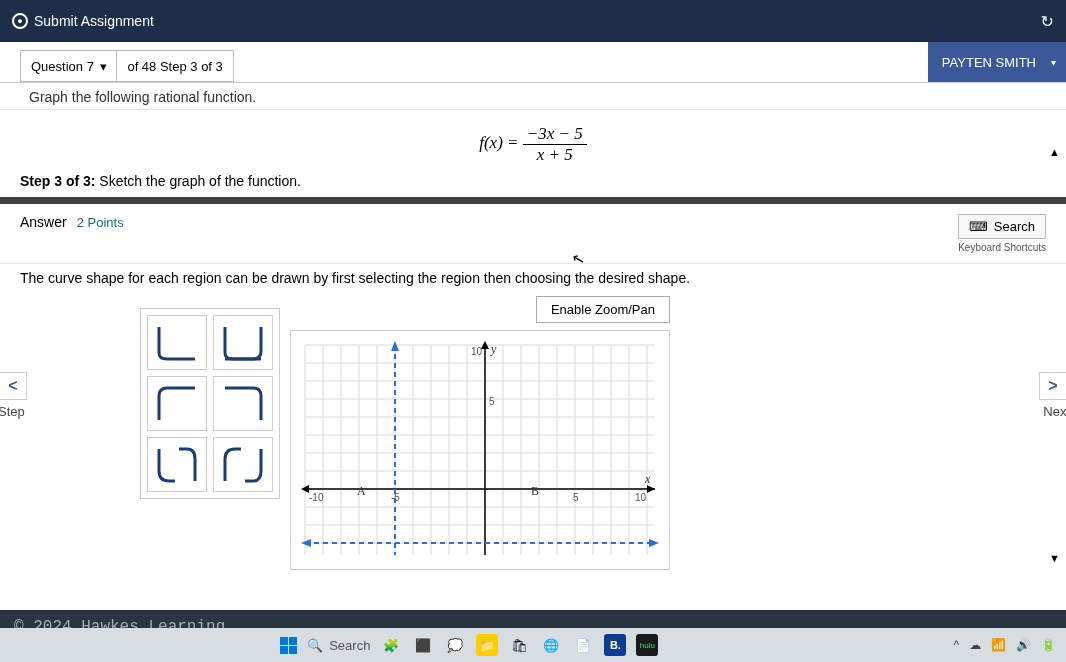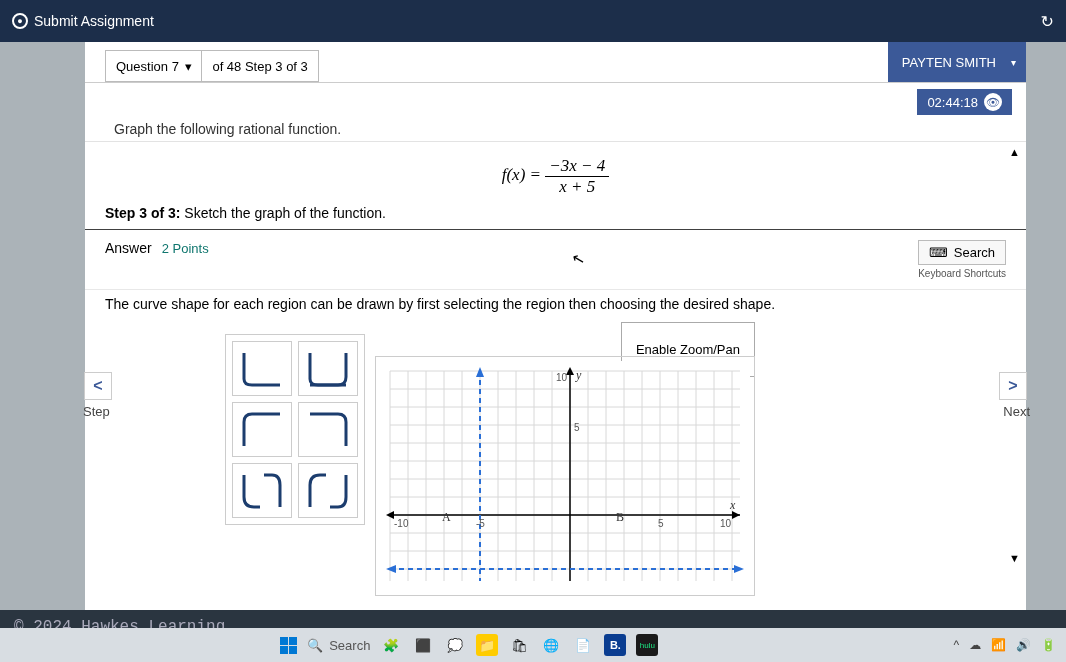"Question 7" .main-wrap { flex-direction: none -> column }
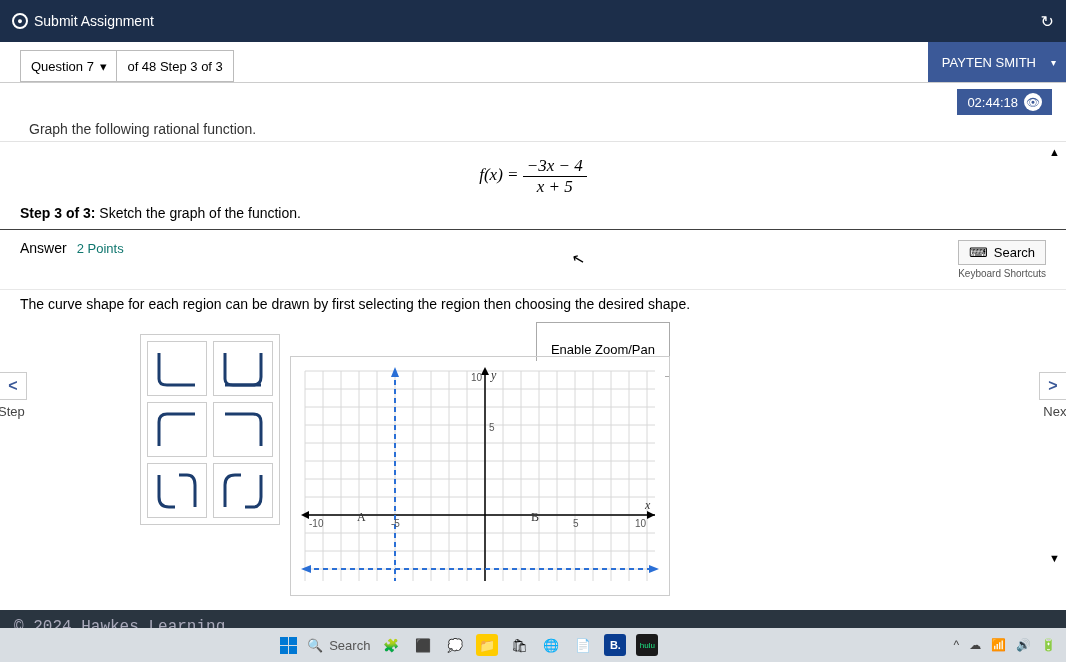"02:44:18" div.timer-row { html: <div> <div></div> <div> <span>02:44:18</span> <span>👁</span> </div> </div> -> none }
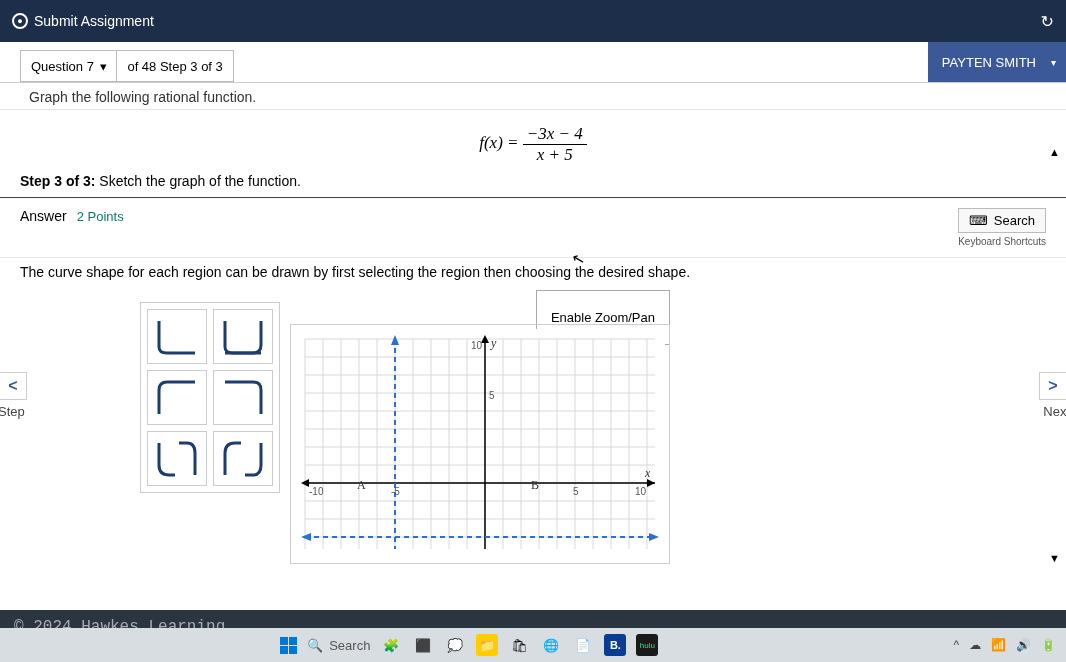"−3x − 4" div.num { text: 4 -> 5 }
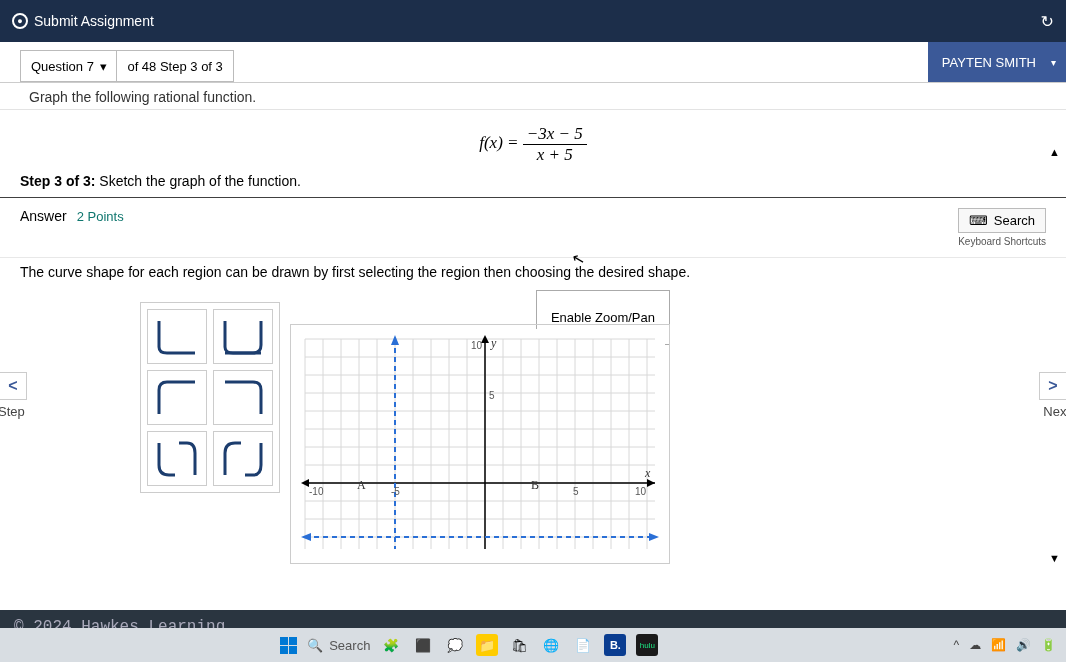"Answer" .answer-row { border-top: 1px solid #404040 -> 7px solid #404040 }
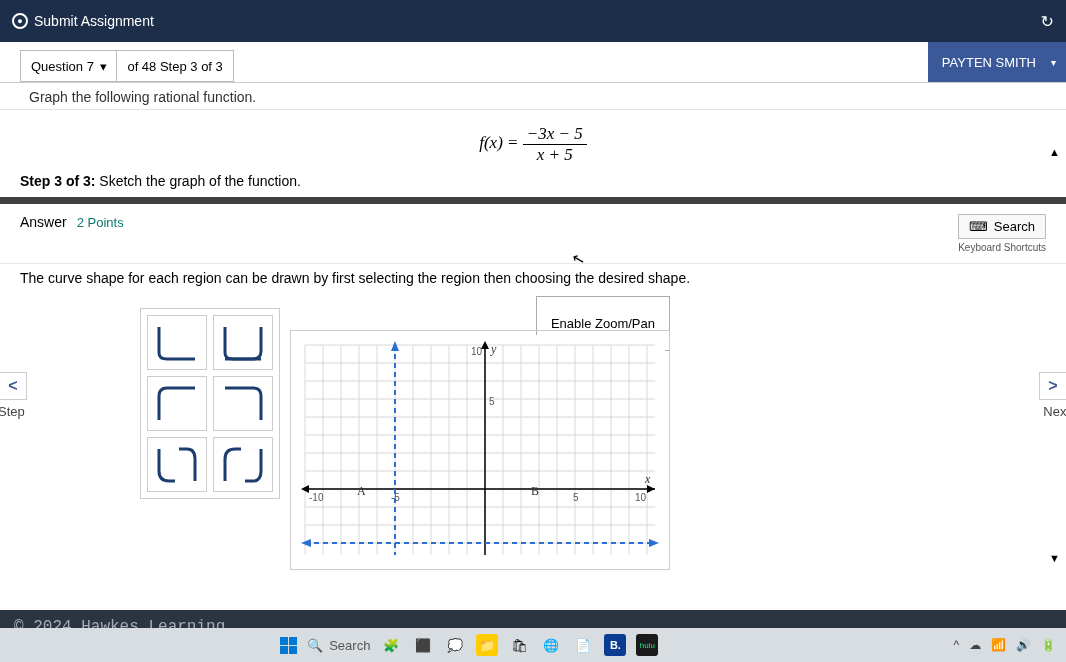"Enable Zoom/Pan" .zoom-btn { padding: 19px 14px -> 5px 14px }
